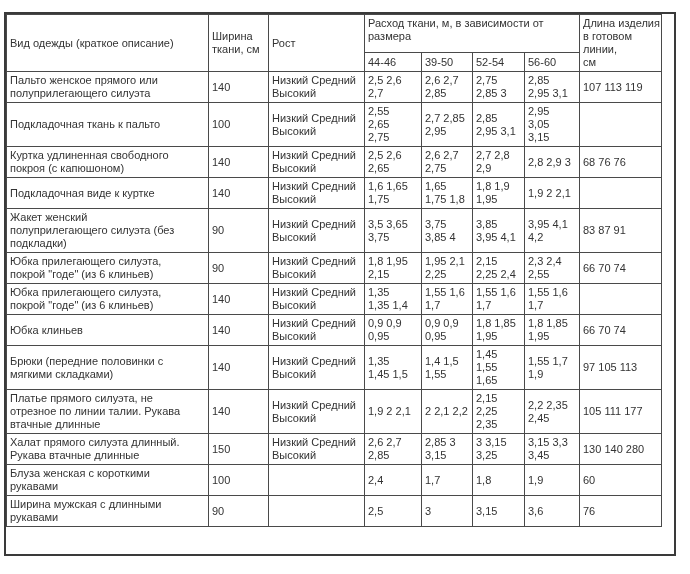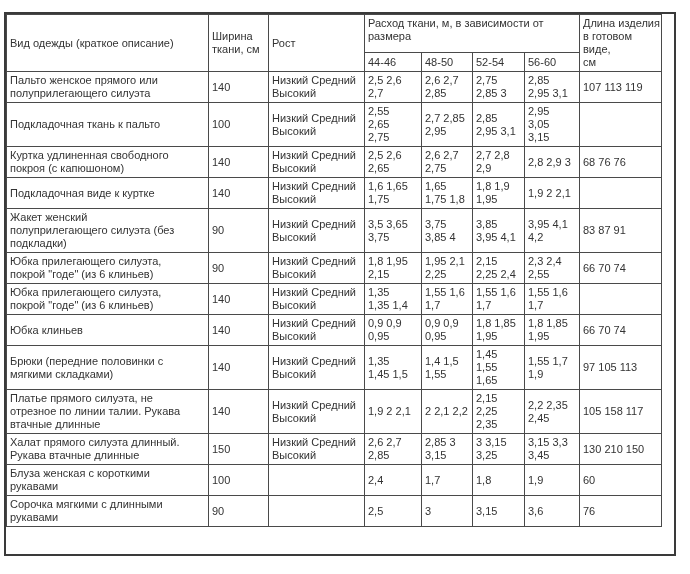"Длина изделия" th.v-top { text: виде -> линии }
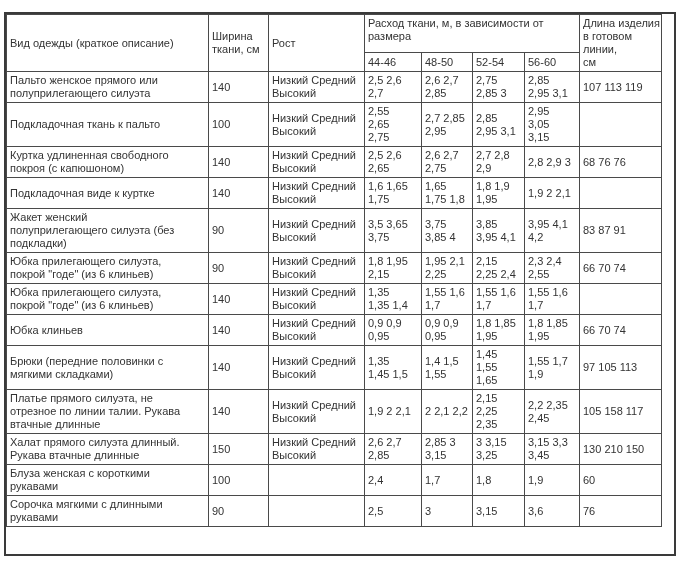"48-50" th { text: 48-50 -> 39-50 }
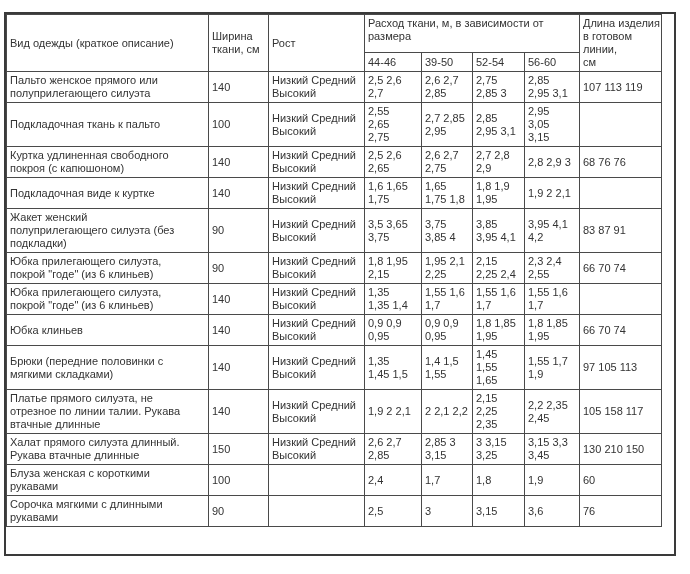"105 158 117" td { text: 105 158 117 -> 105 111 177 }
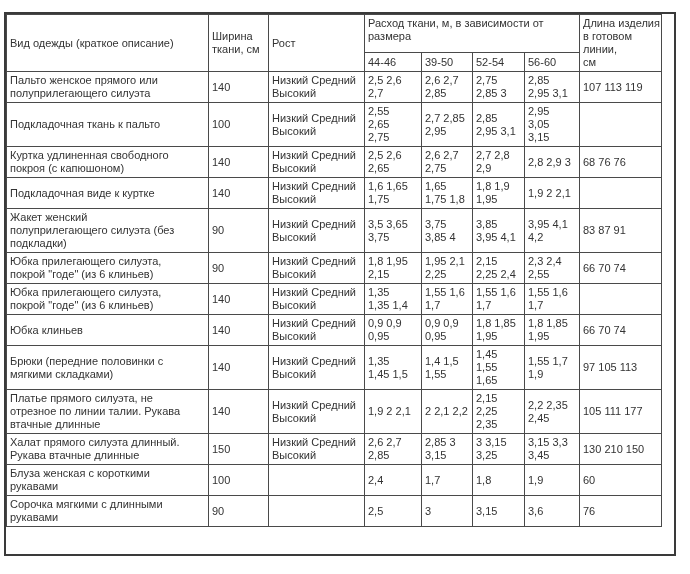"130 210 150" td { text: 130 210 150 -> 130 140 280 }
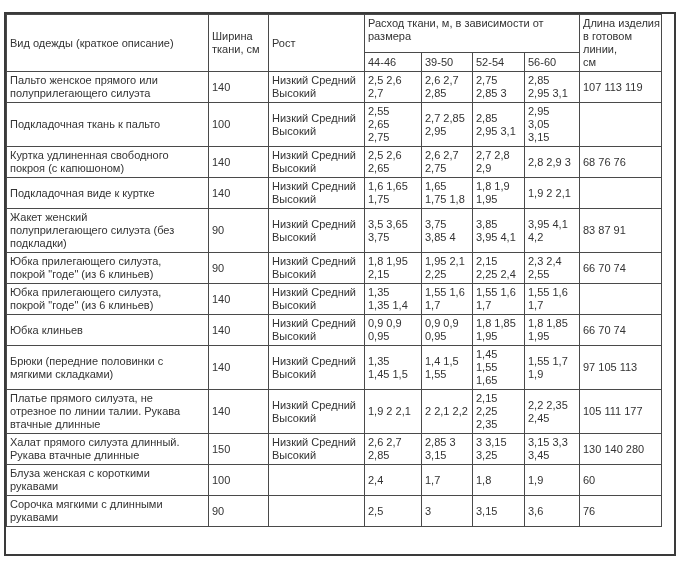"Сорочка мягкими с длинными" td { text: Сорочка мягкими -> Ширина мужская }
